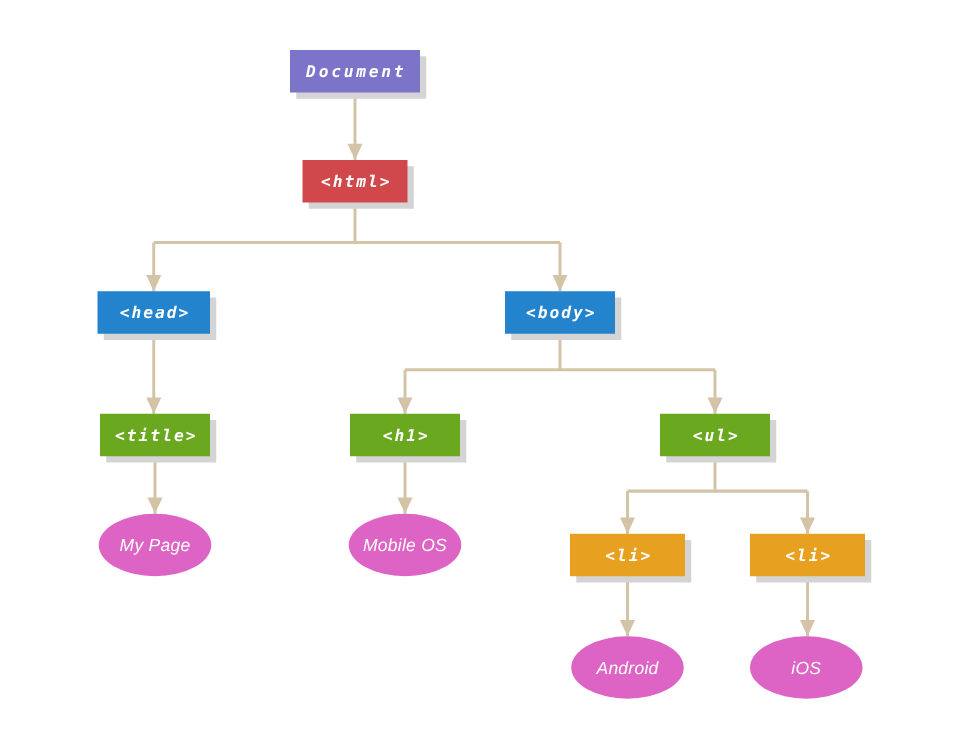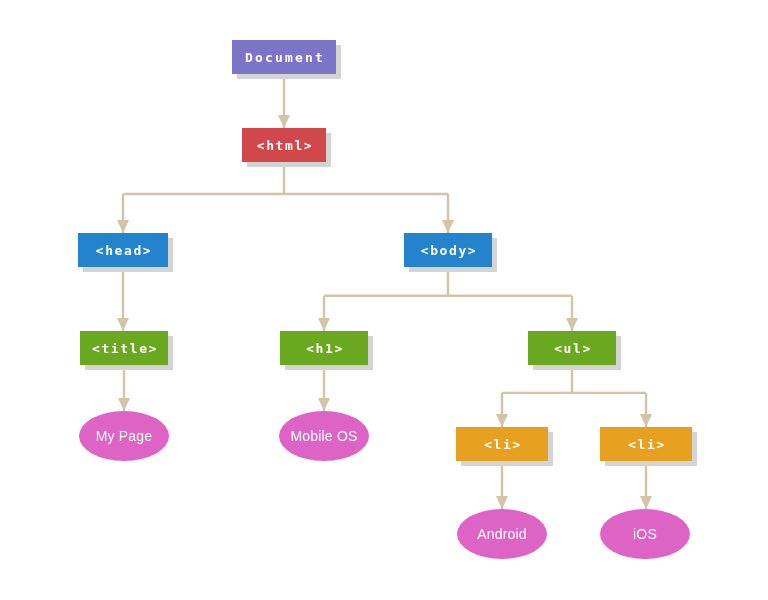"Document" #diagram-root { font-style: none -> italic }
